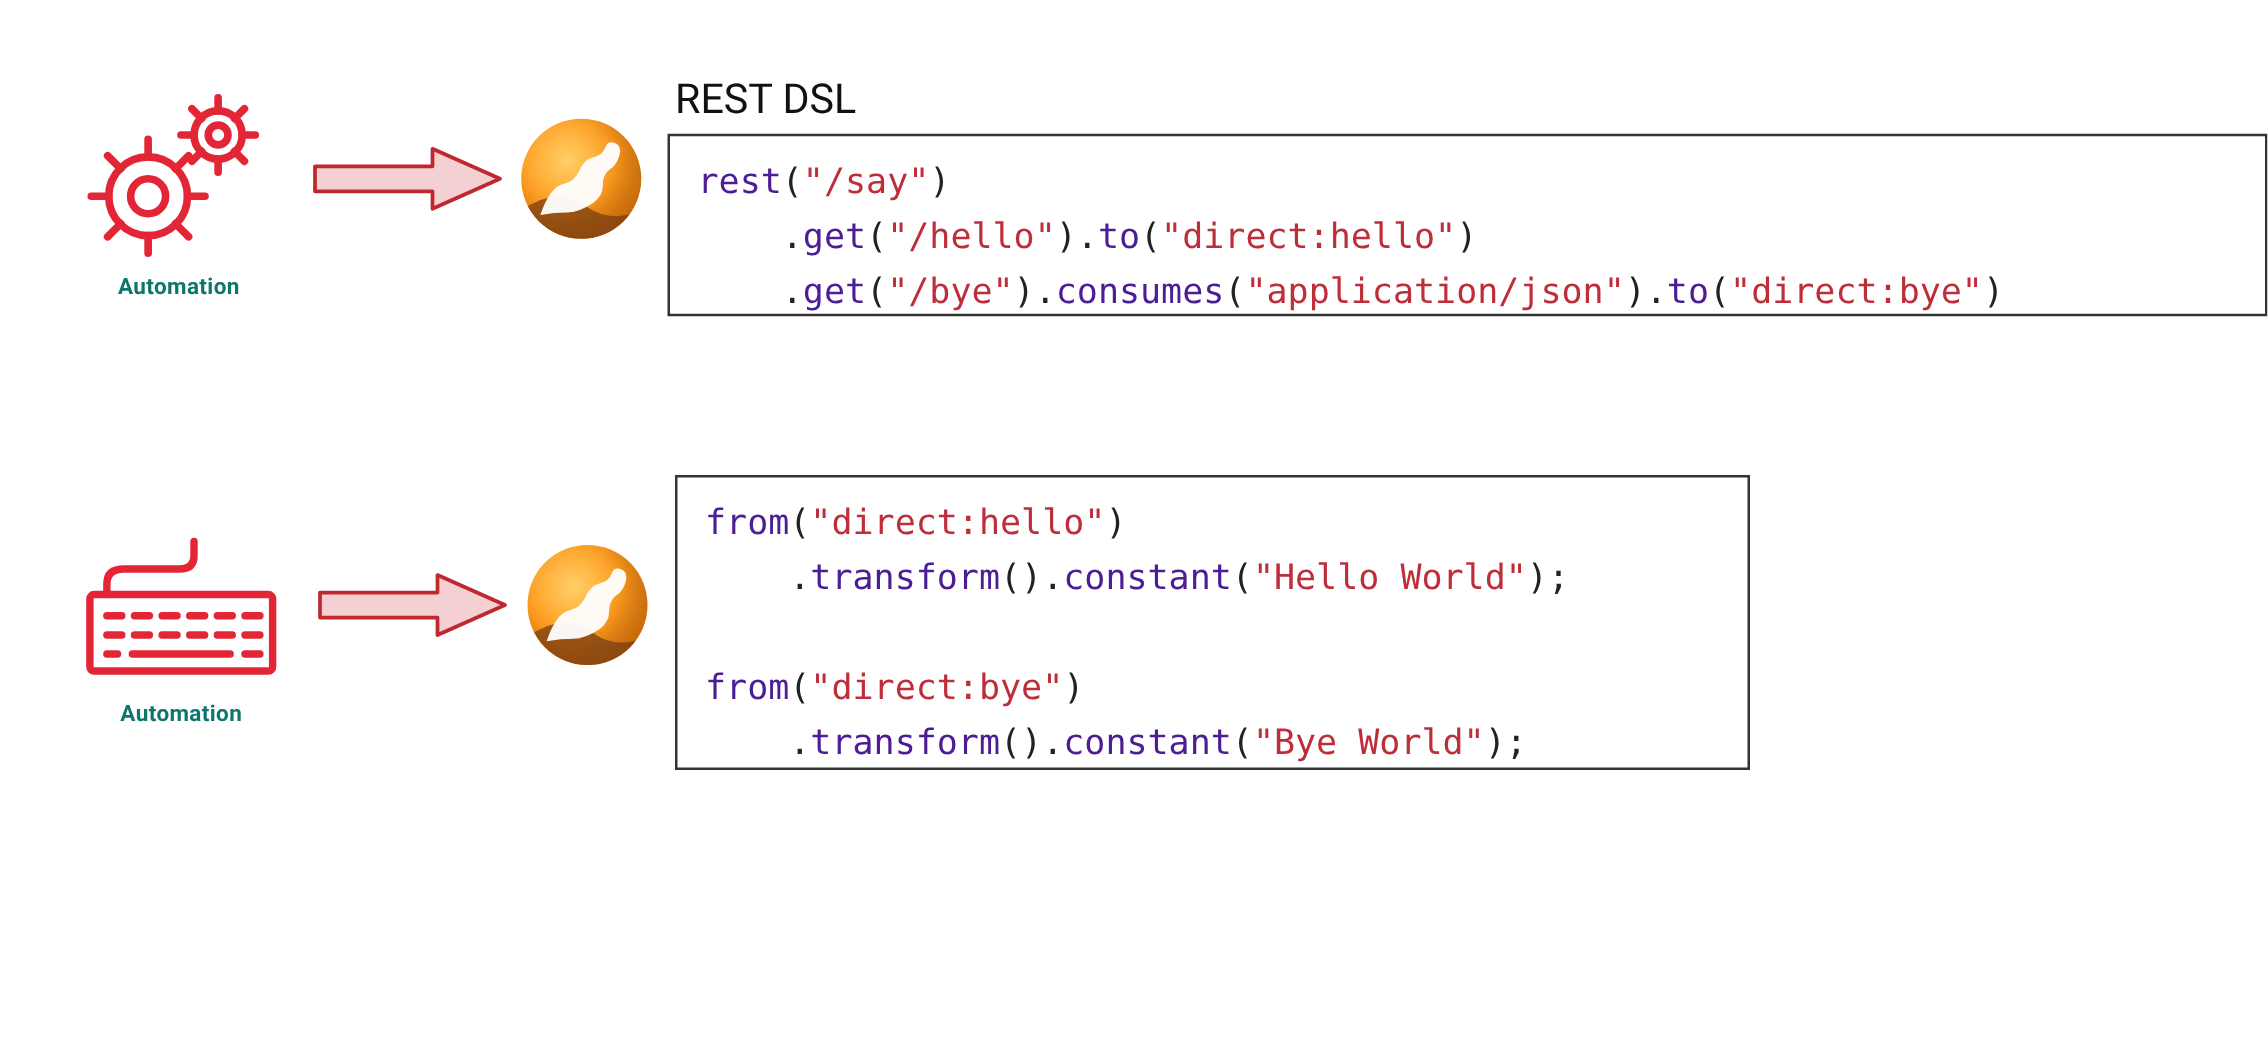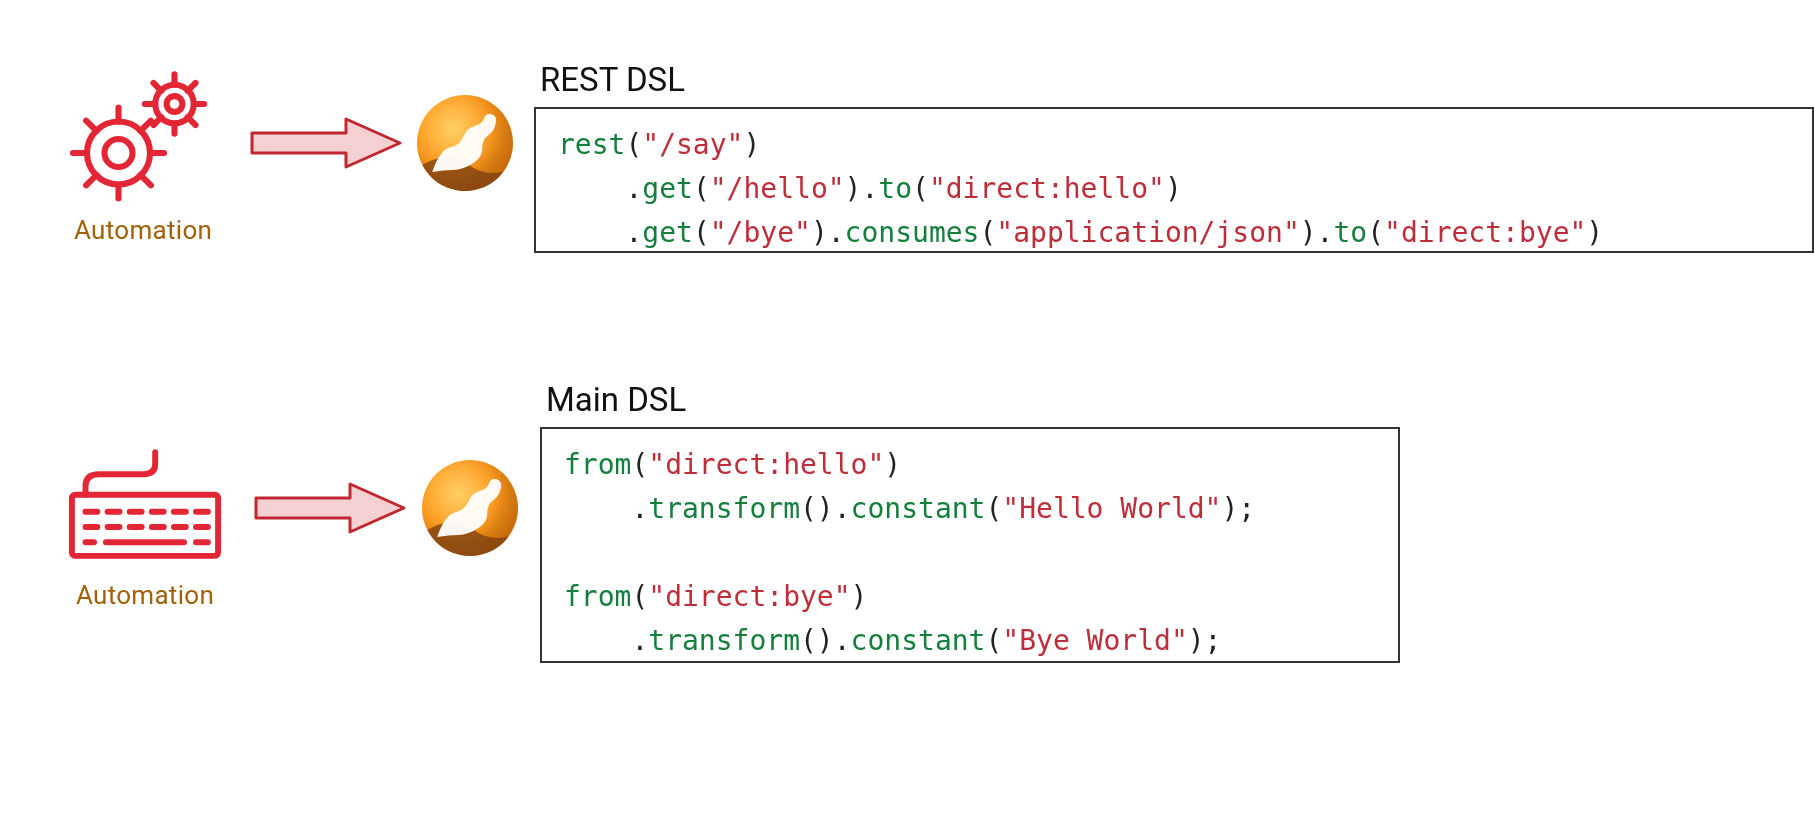"rest" .tok-fn { color: #15803d -> #4c1d95 }
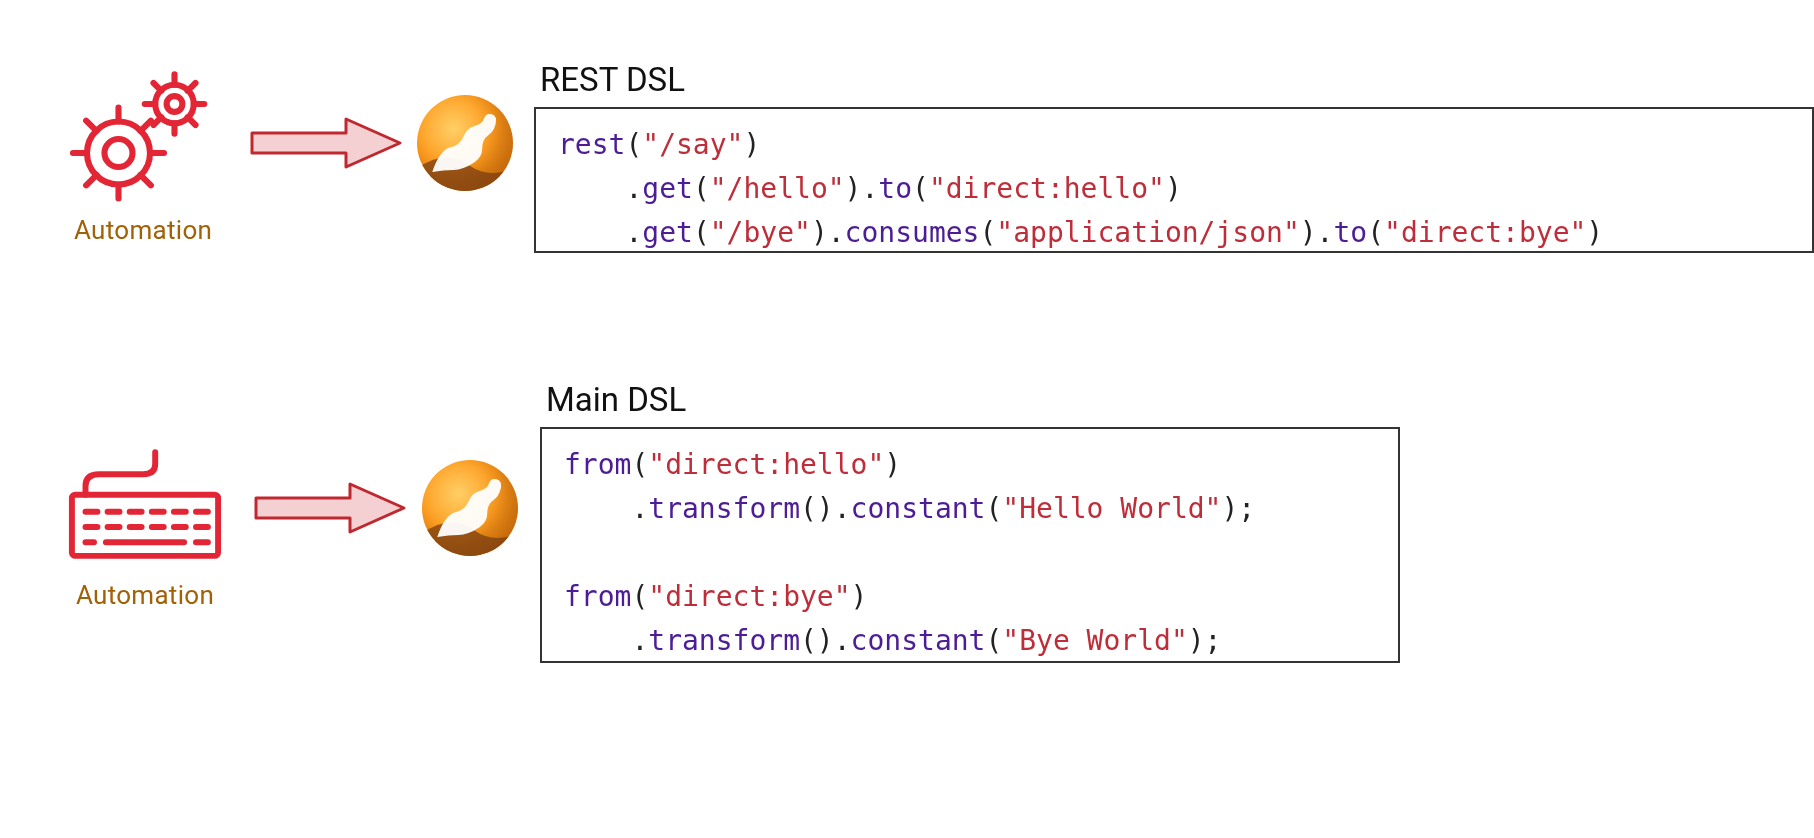"Automation" .left-label { color: #a16207 -> #0f766e; font-size: 26px -> 18px; font-weight: 400 -> 700 }
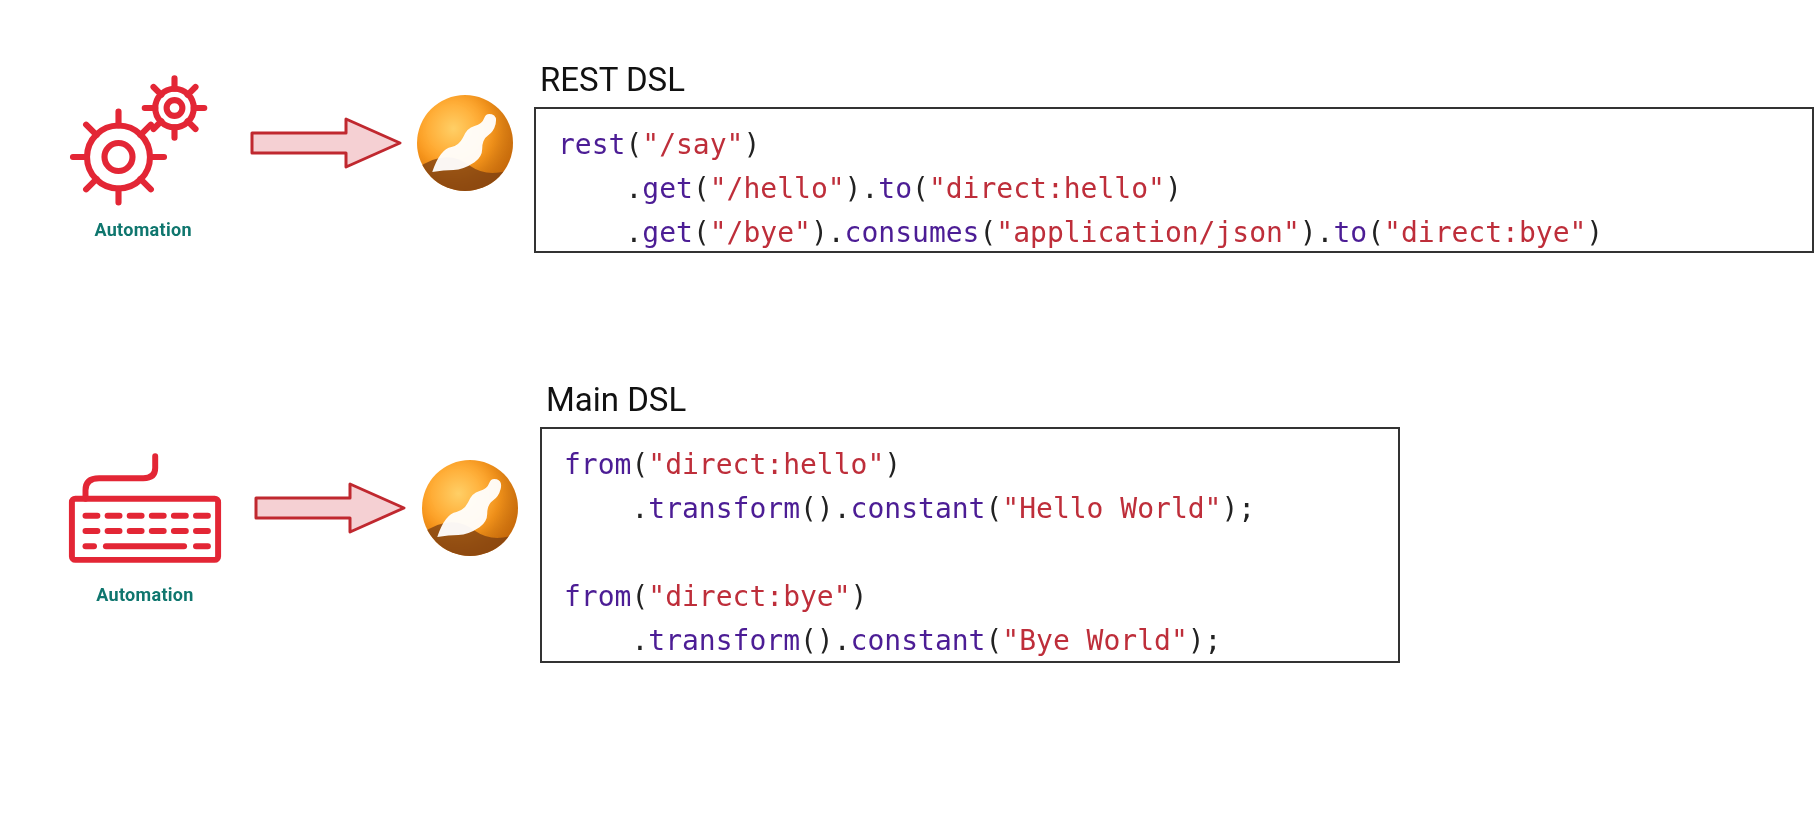"Main DSL" div.block-title { html: <div>Main DSL</div> -> none }
